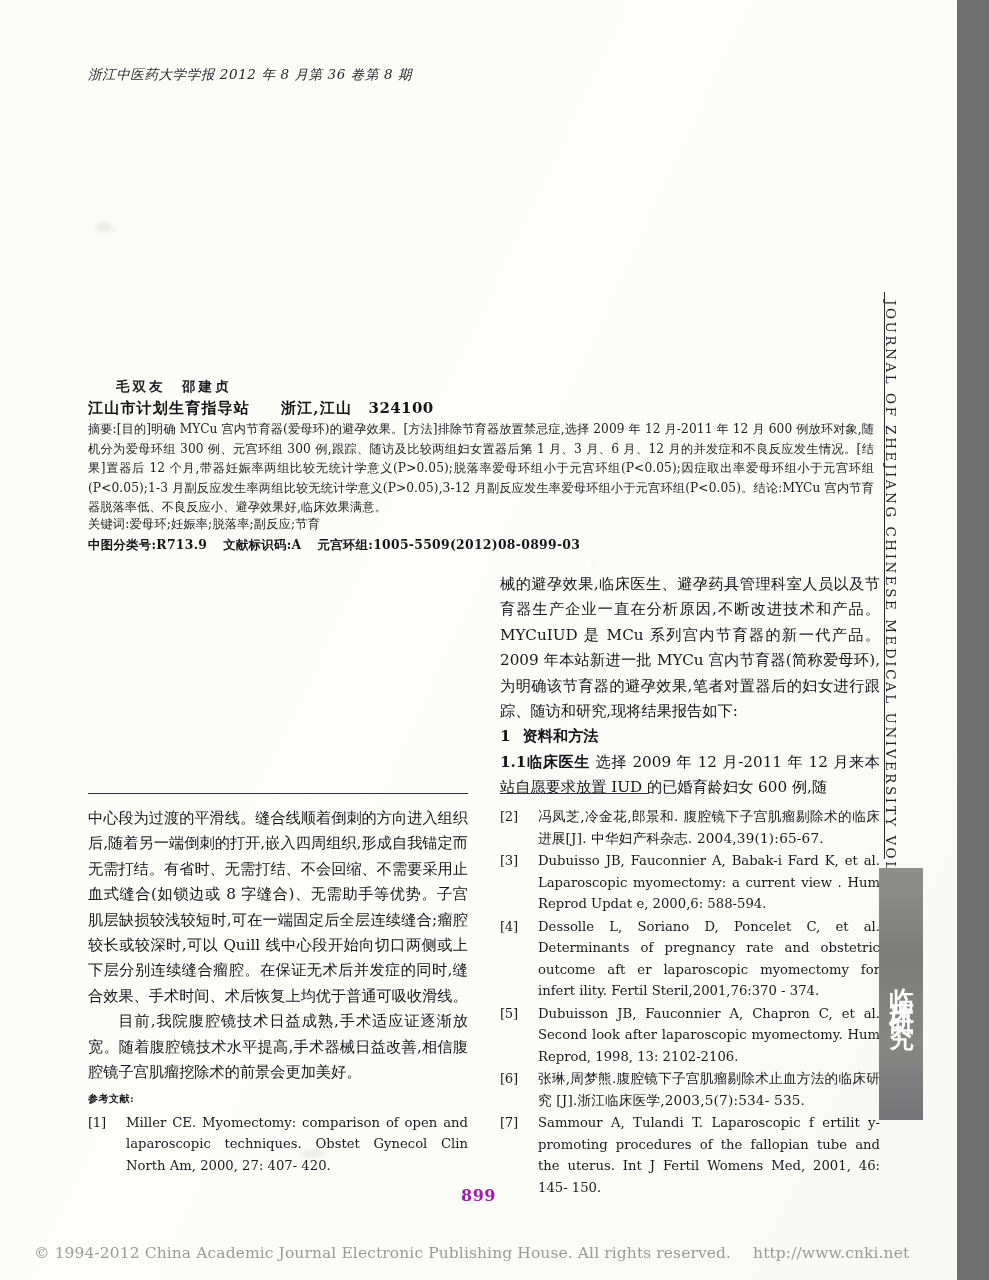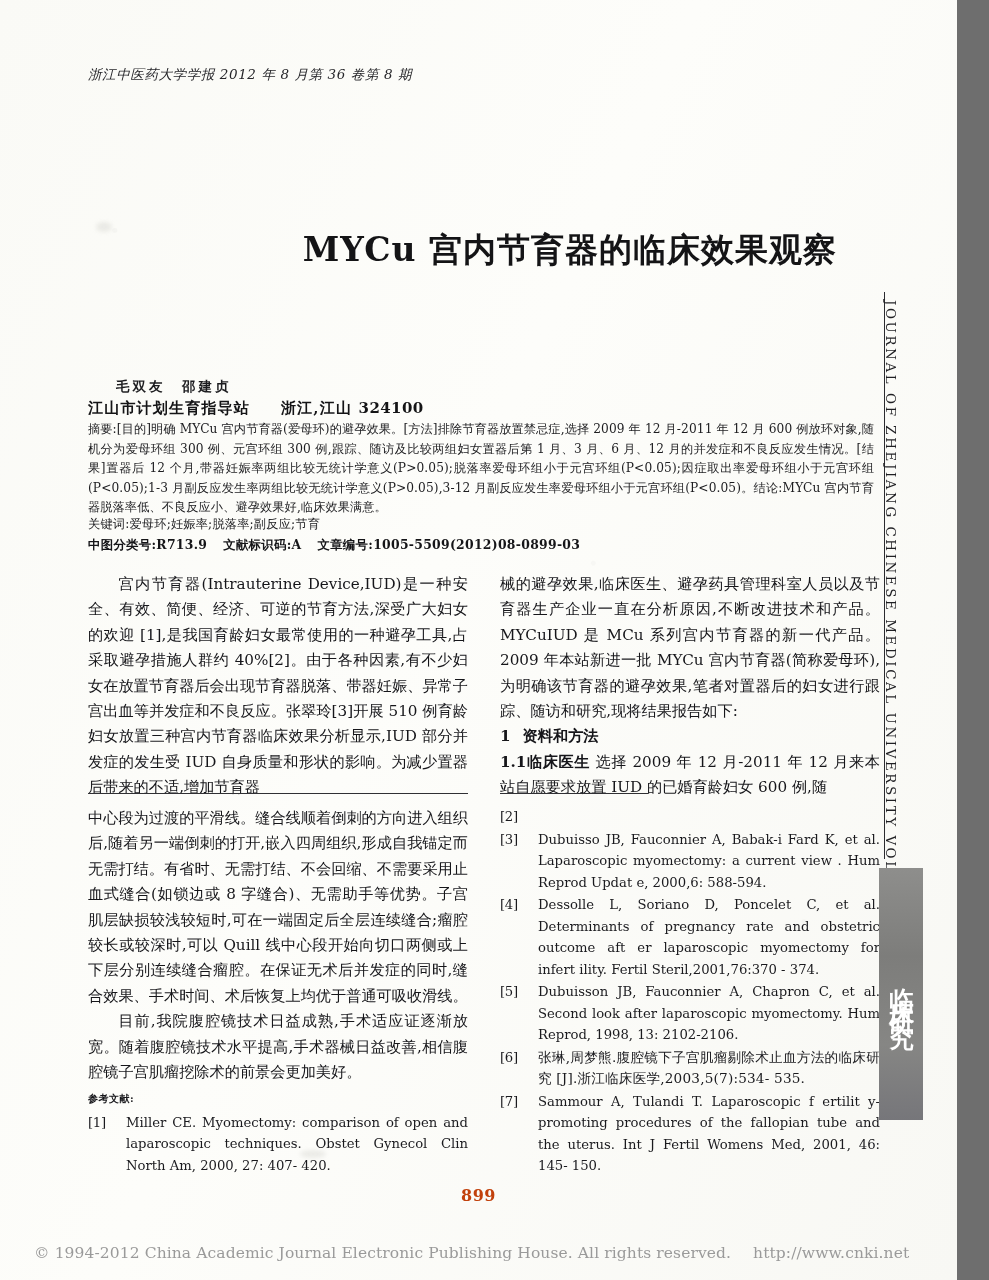"MYCu 宫内节育器的临床效果观察" h1.layer { html: <h1>MYCu 宫内节育器的临床效果观察</h1> -> none }
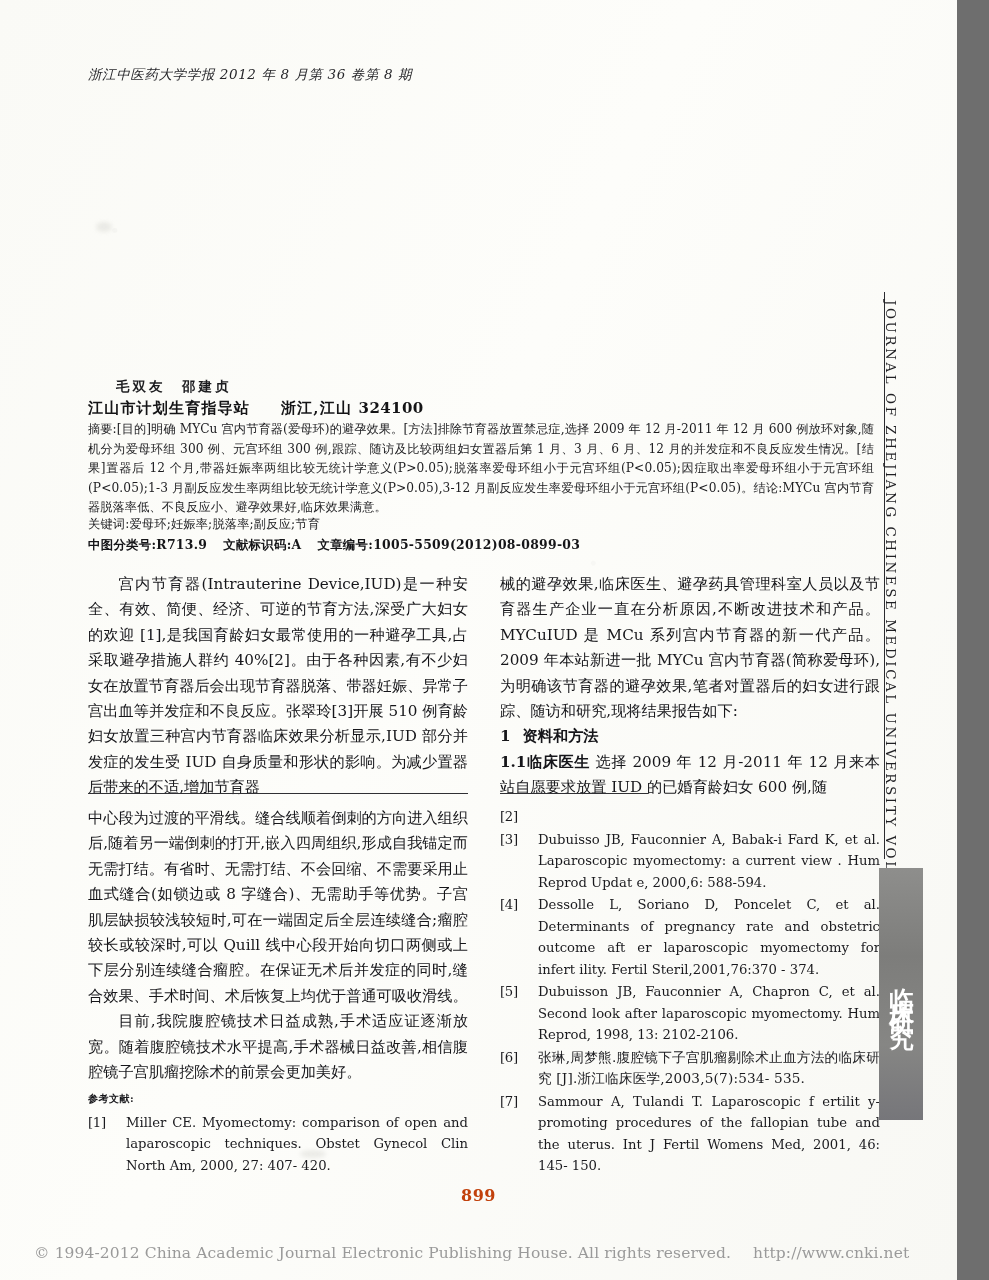"324100" #affil .zip { margin-left: 0 -> 10px }
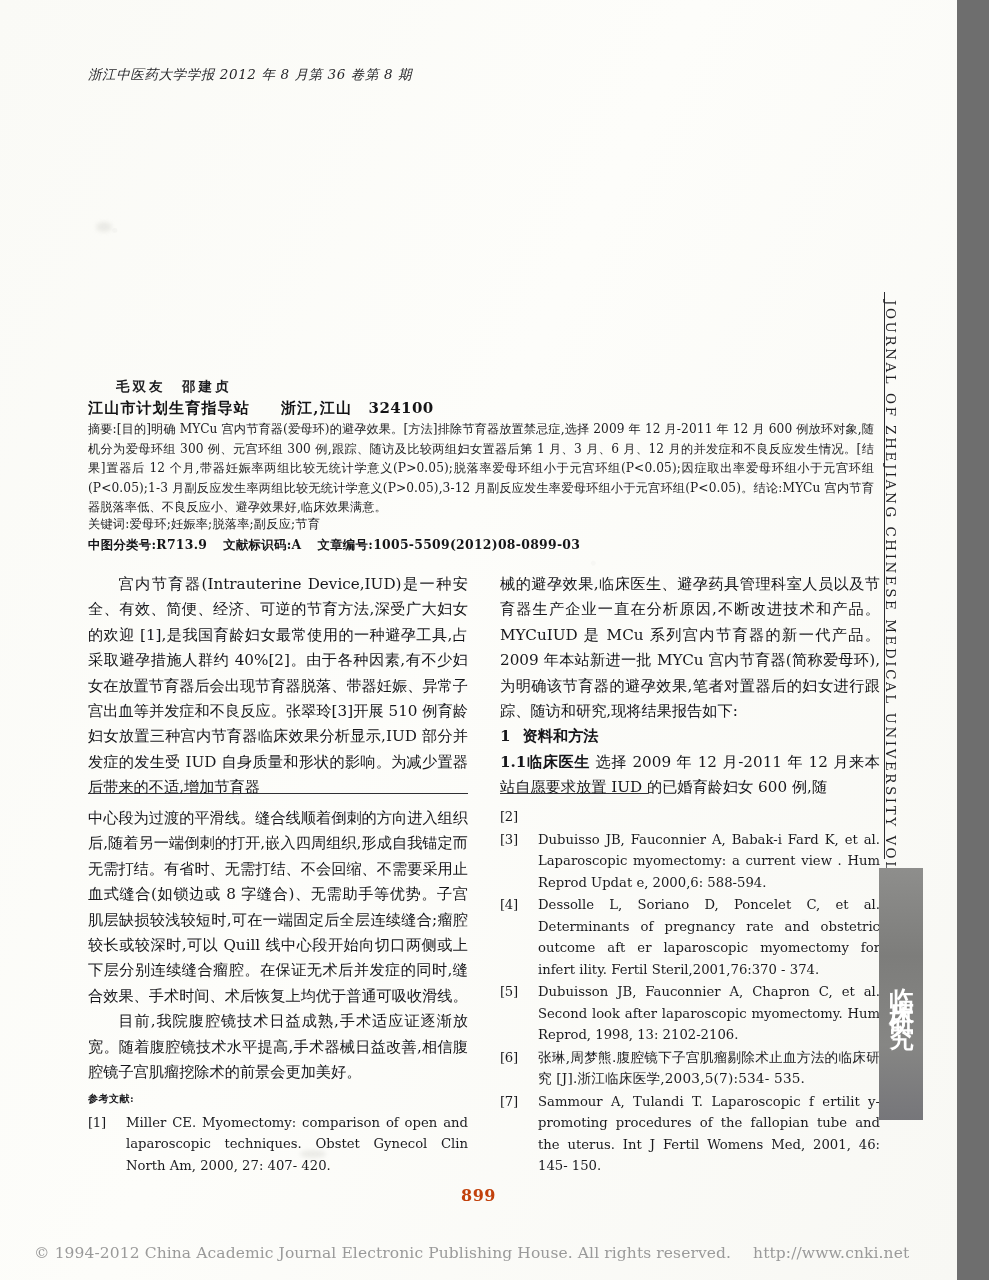"文章编号:" span { text: 文章编号 -> 元宫环组 }
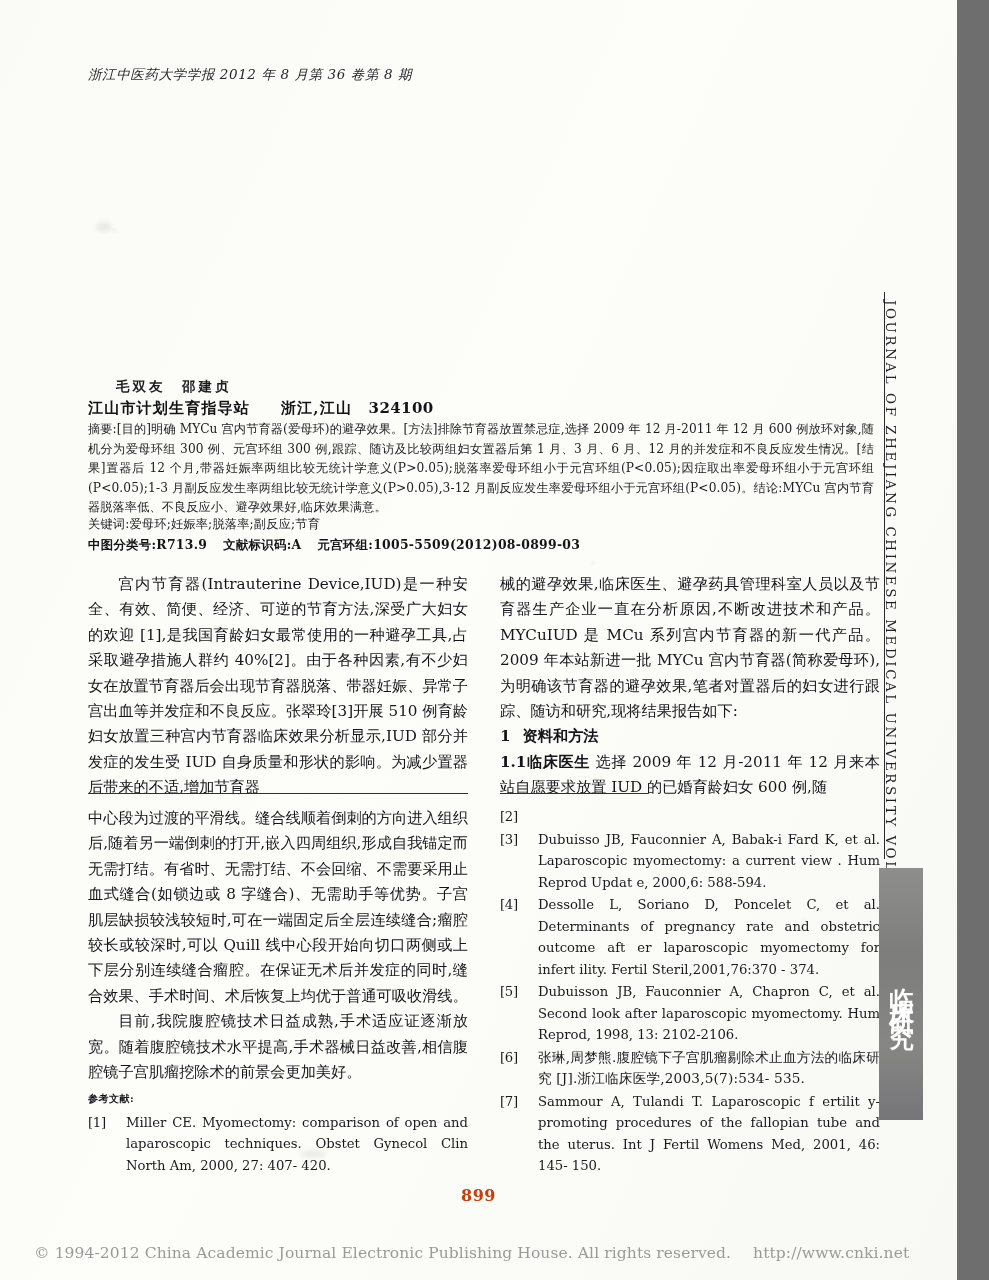"宫内节育器(Intrauterine" div.col { html: <div> <p>宫内节育器(Intrauterine Device,IUD)是一种安全、有效、简便、经济、可逆的节育方法,深受广大妇女的欢迎 [1],是我国育龄妇女最常使用的一种避孕工具,占采取避孕措施人群约 40%[2]。由于各种因素,有不少妇女在放置节育器后会出现节育器脱落、带器妊娠、异常子宫出血等并发症和不良反应。张翠玲[3]开展 510 例育龄妇女放置三种宫内节育器临床效果分析显示,IUD 部分并发症的发生受 IUD 自身质量和形状的影响。为减少置器后带来的不适,增加节育器</p> </div> -> none }
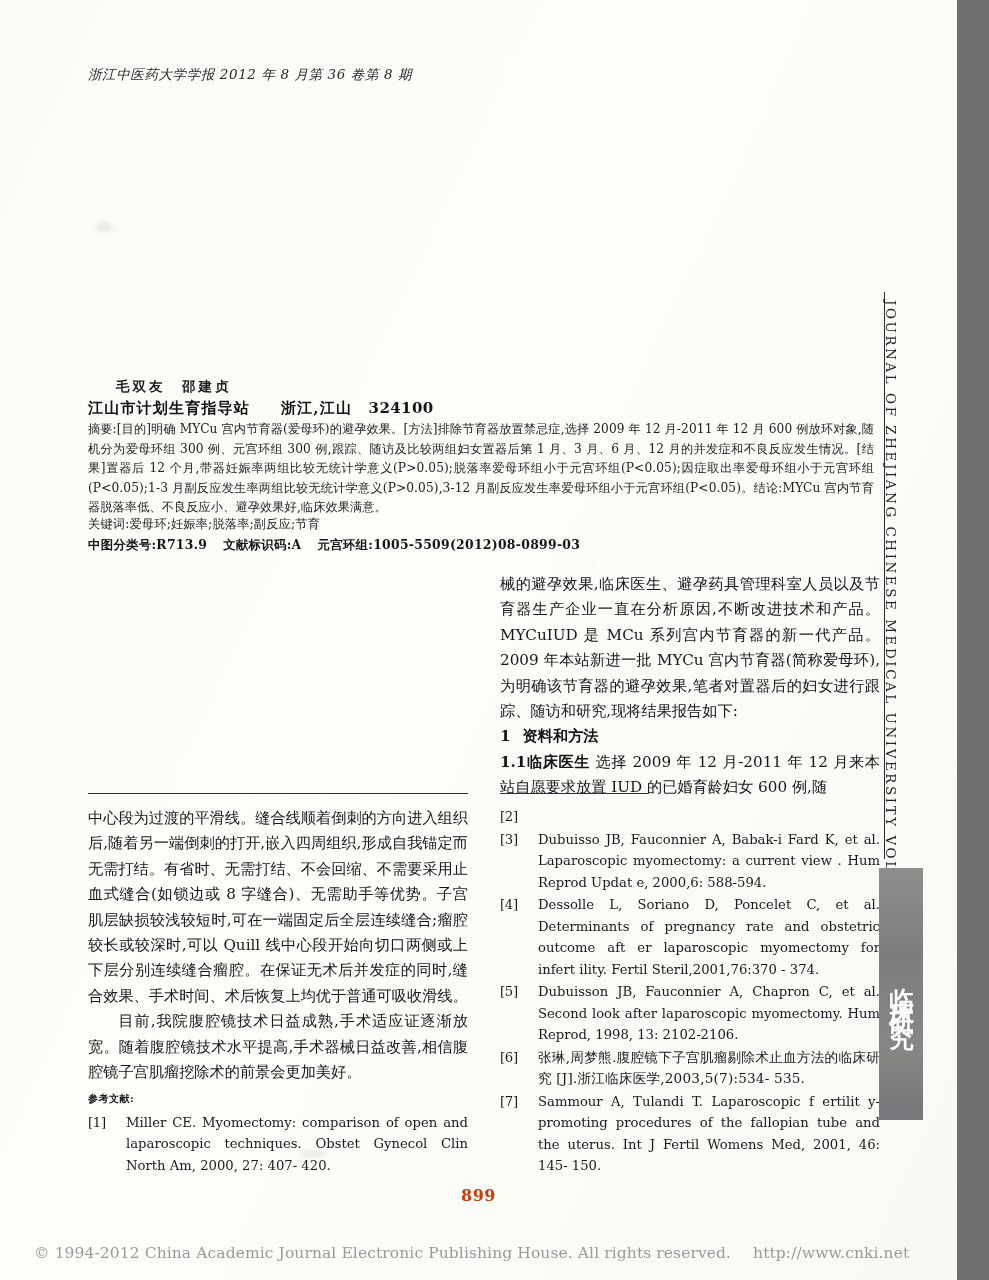"冯凤芝,冷金花,郎景和. 腹腔镜下子宫肌瘤剔除术的临床进展[J]." span.rt { html: none -> <span>冯凤芝,冷金花,郎景和. 腹腔镜下子宫肌瘤剔除术的临床进展[J]. 中华妇产科杂志. 2004,39(1):65-67.</span> }
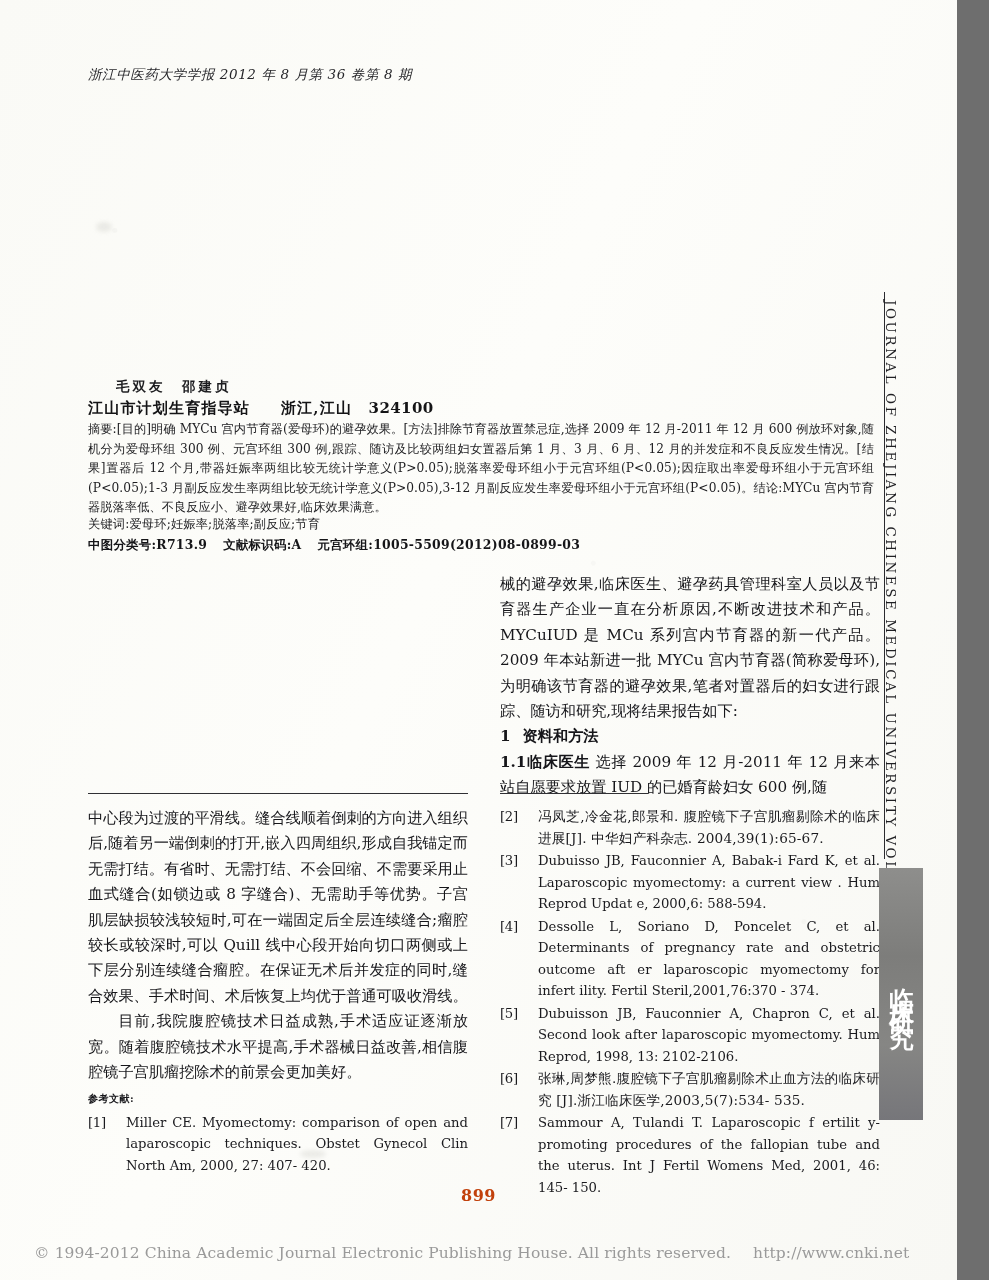"899" #folio { color: #c2410c -> #a21caf }
